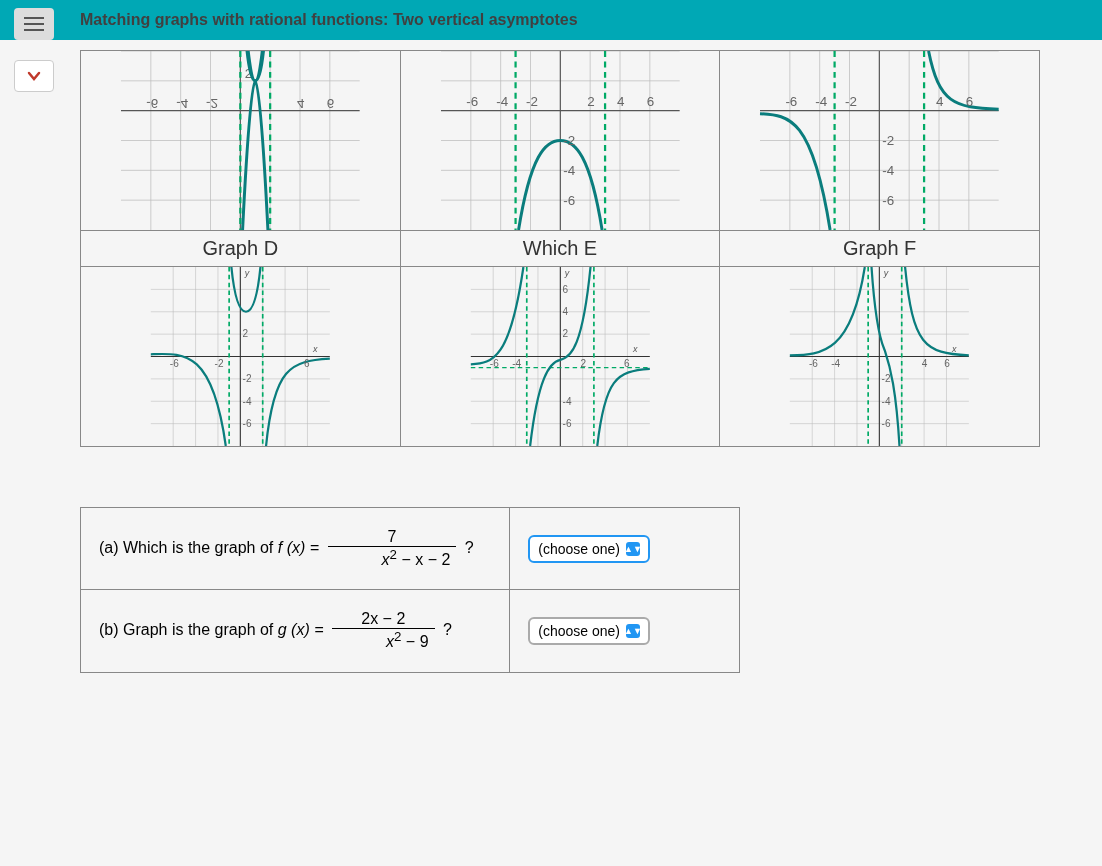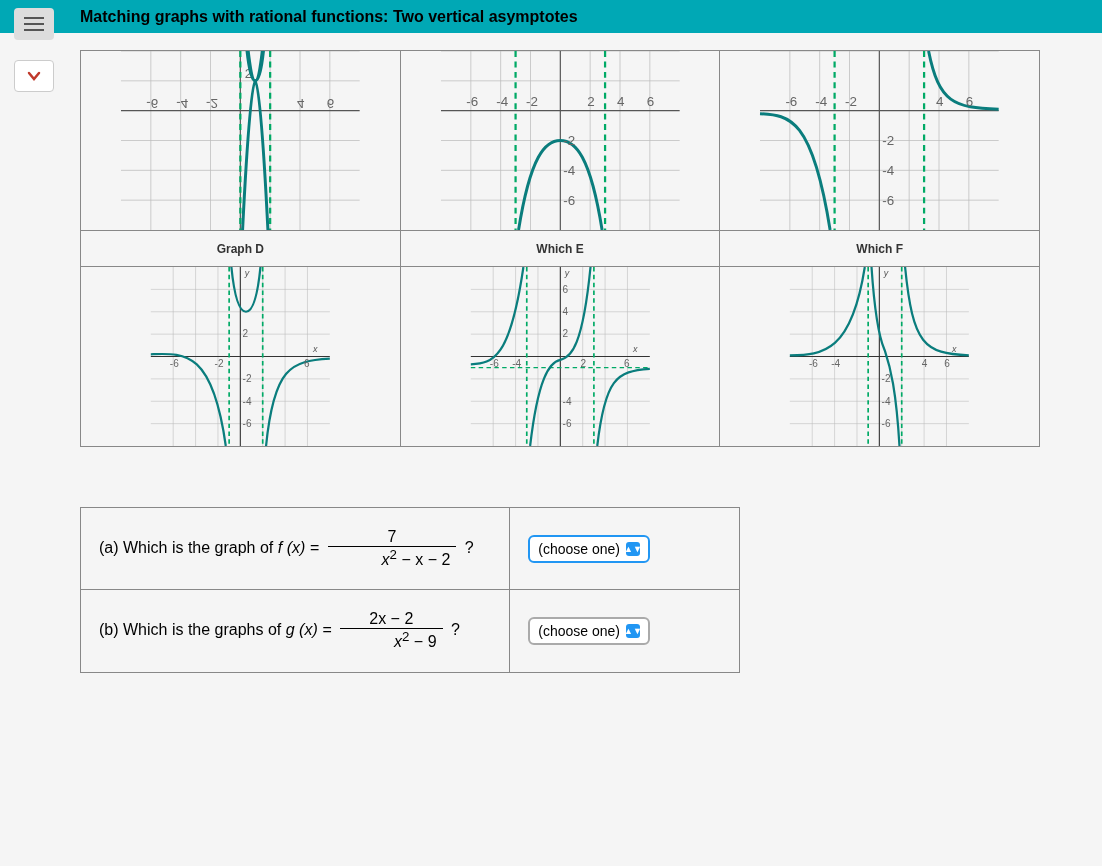"Matching graphs with rational functions:" .header { color: #000000 -> #404040; height: 33px -> 40px }
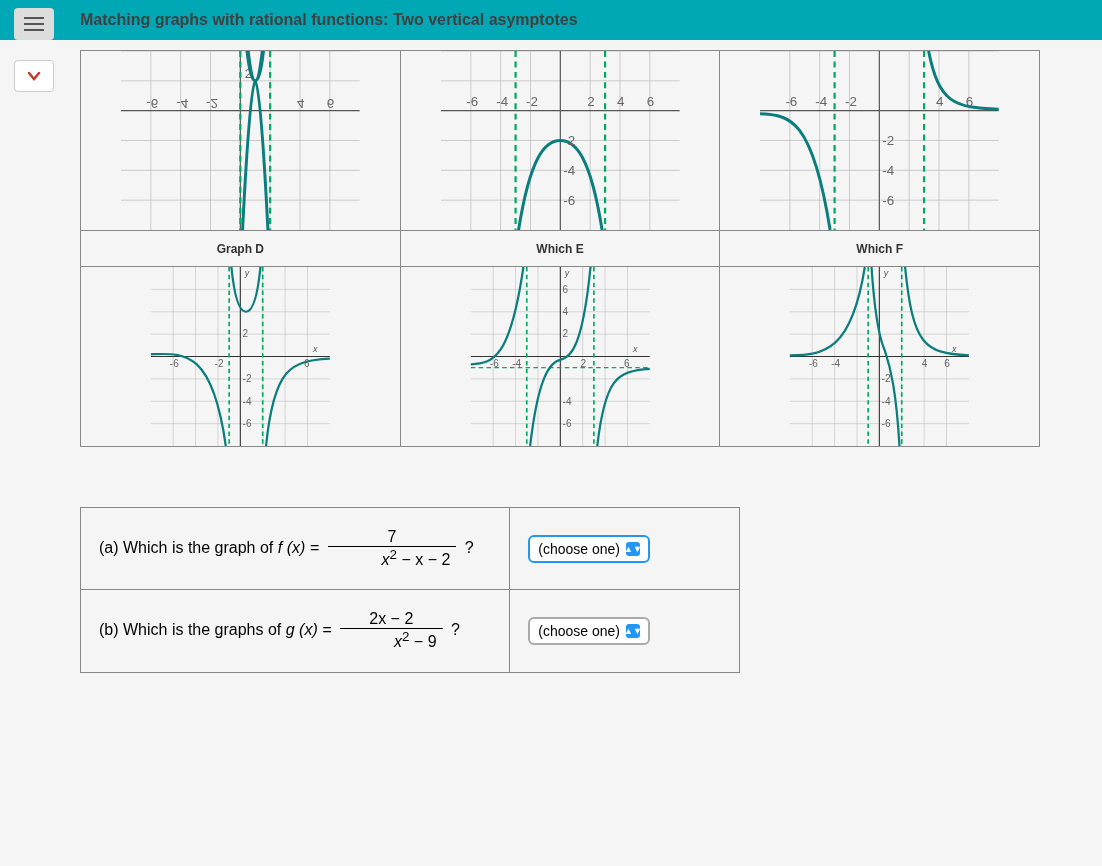"Graph D" .graph-grid td.label-row { font-size: 12px -> 20px; font-weight: bold -> normal }
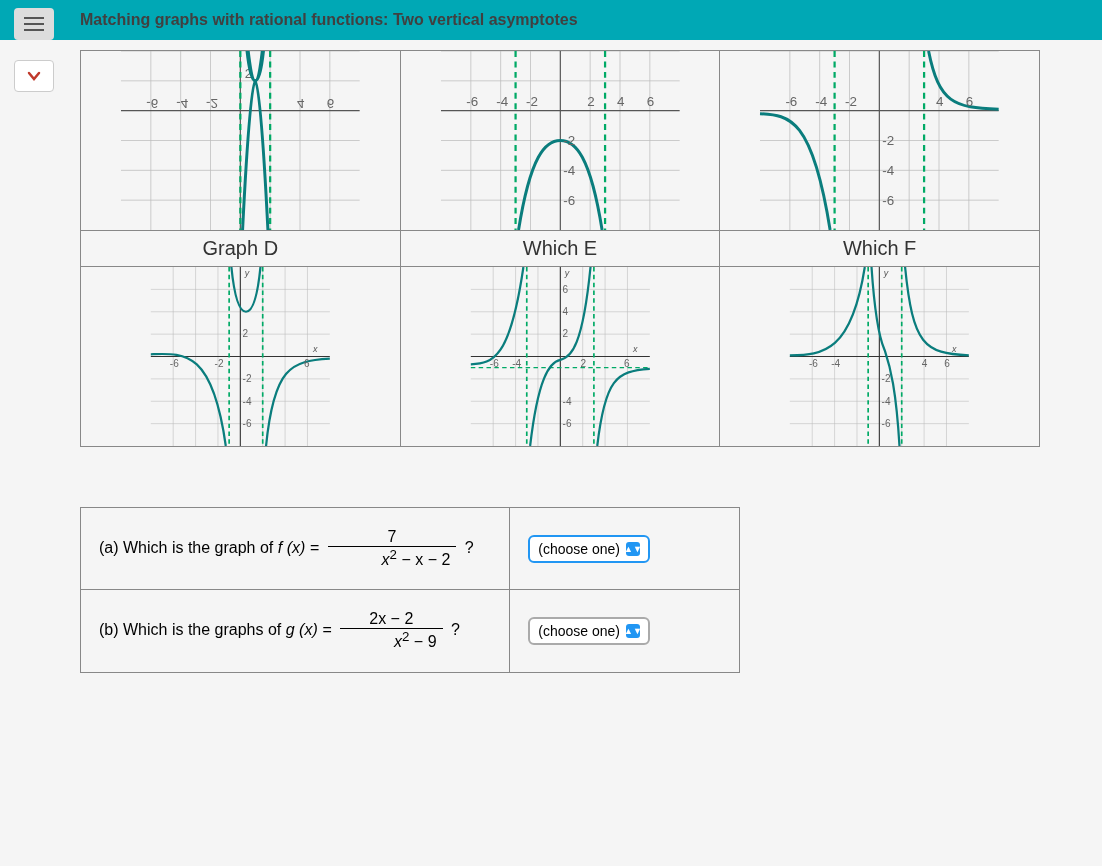"Which F" td.label-row { text: Which -> Graph }
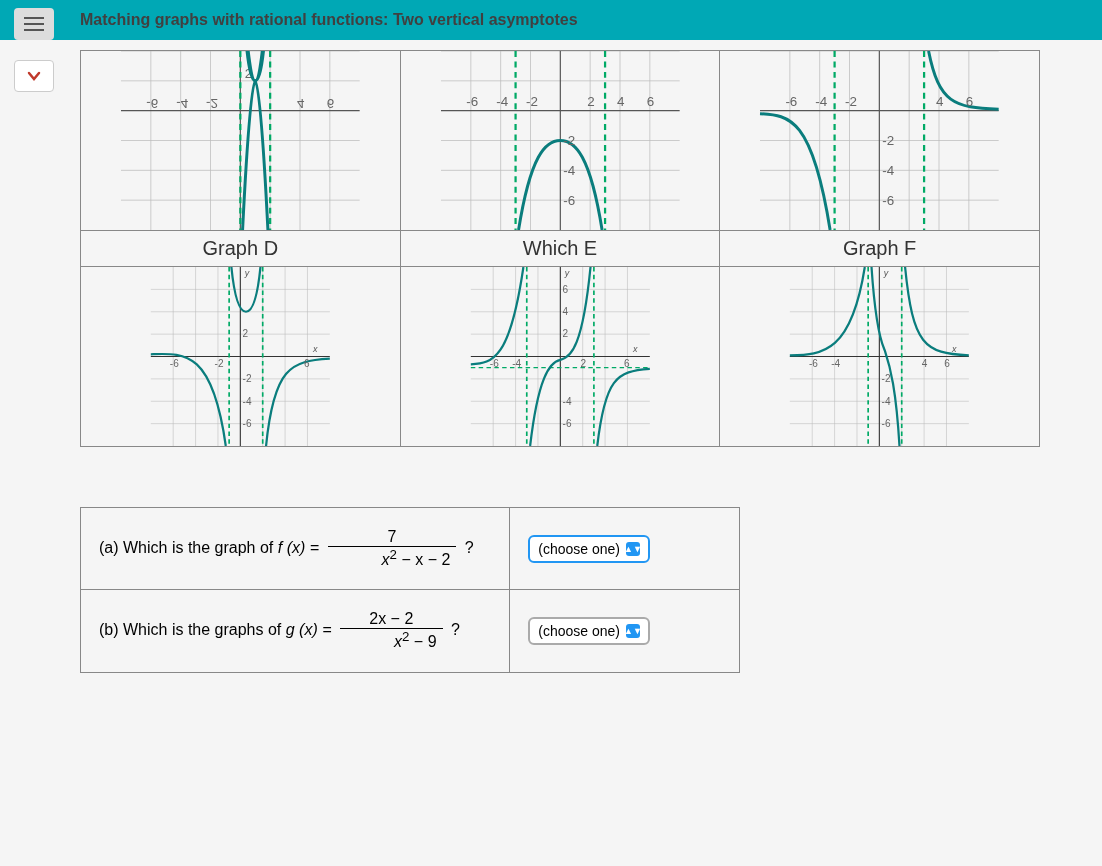"(b) Which is the graphs" span { text: Which is the graphs -> Graph is the graph }
